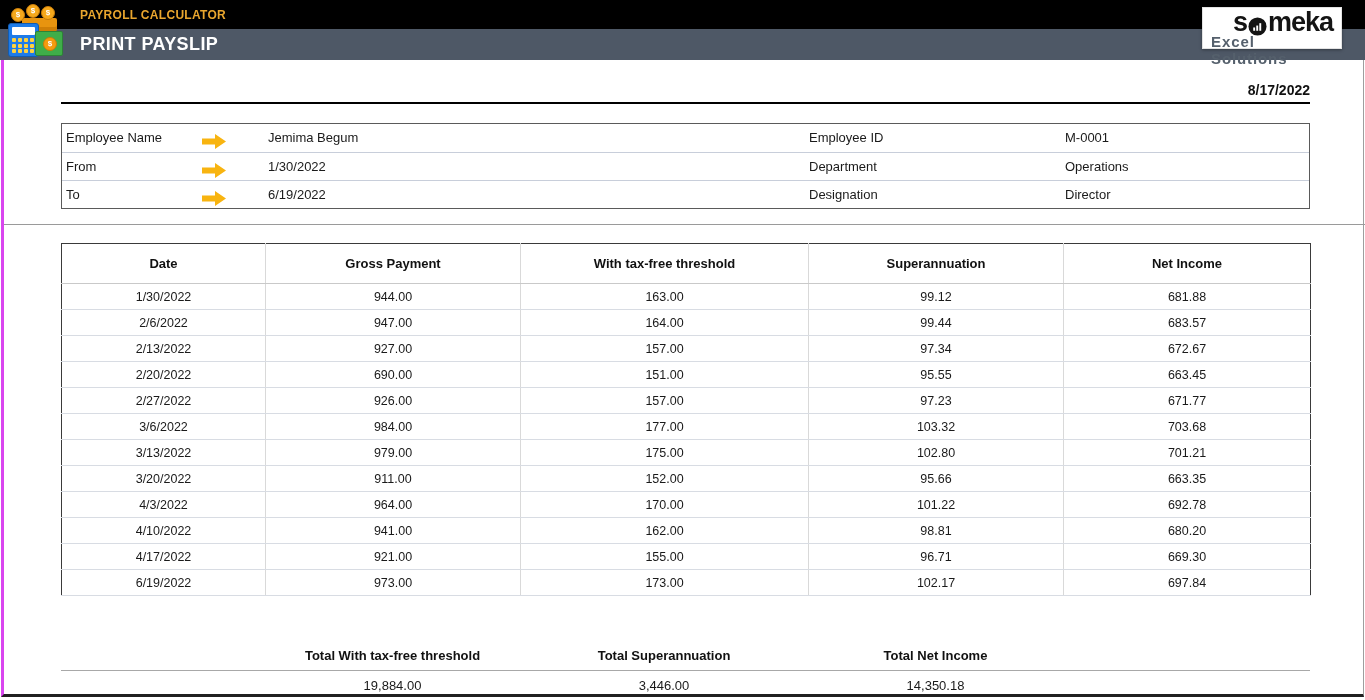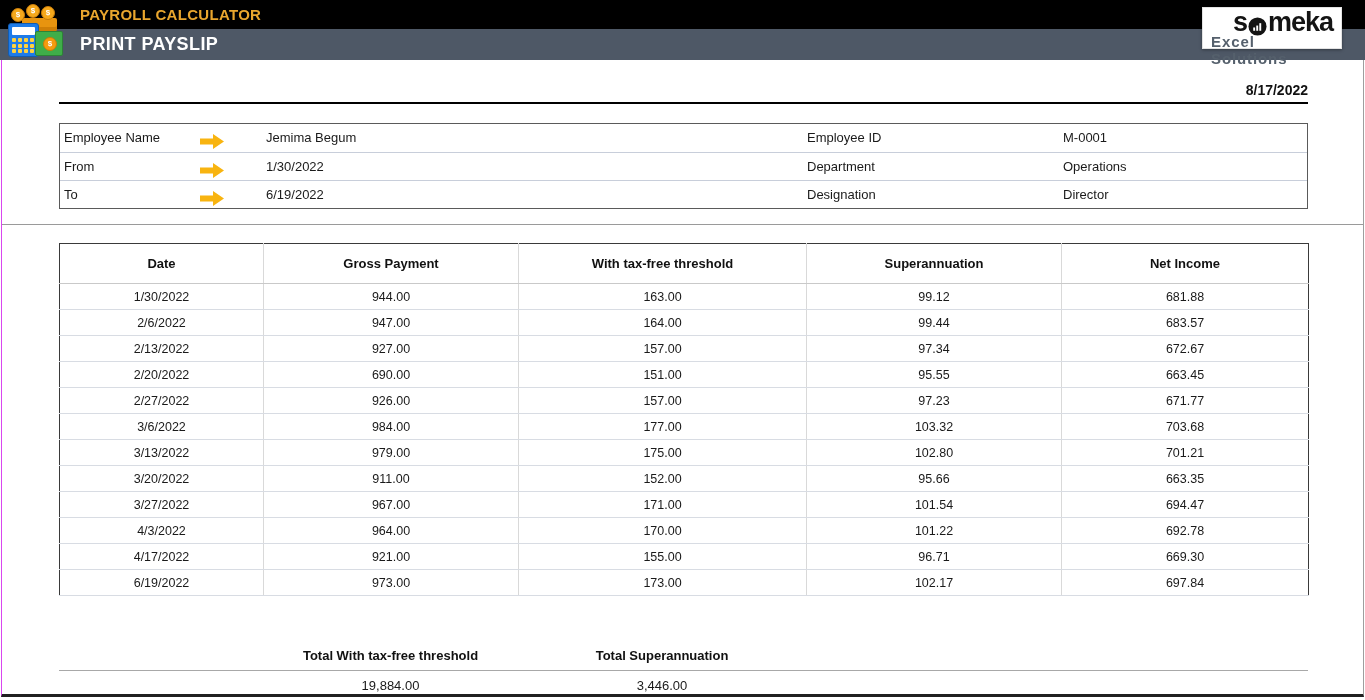"PAYROLL CALCULATOR" .app-title { font-size: 15px -> 12px }
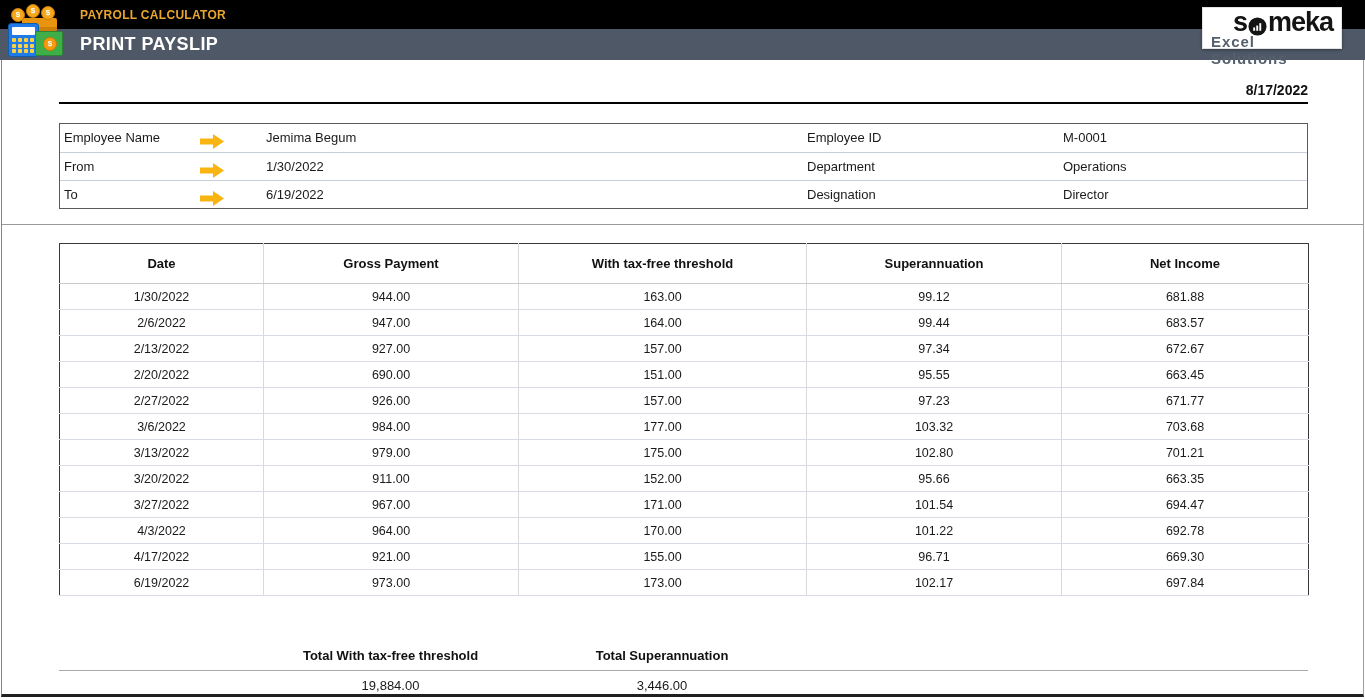"8/17/2022" .content { border-left: 1px solid #d946ef -> 3px solid #d946ef }
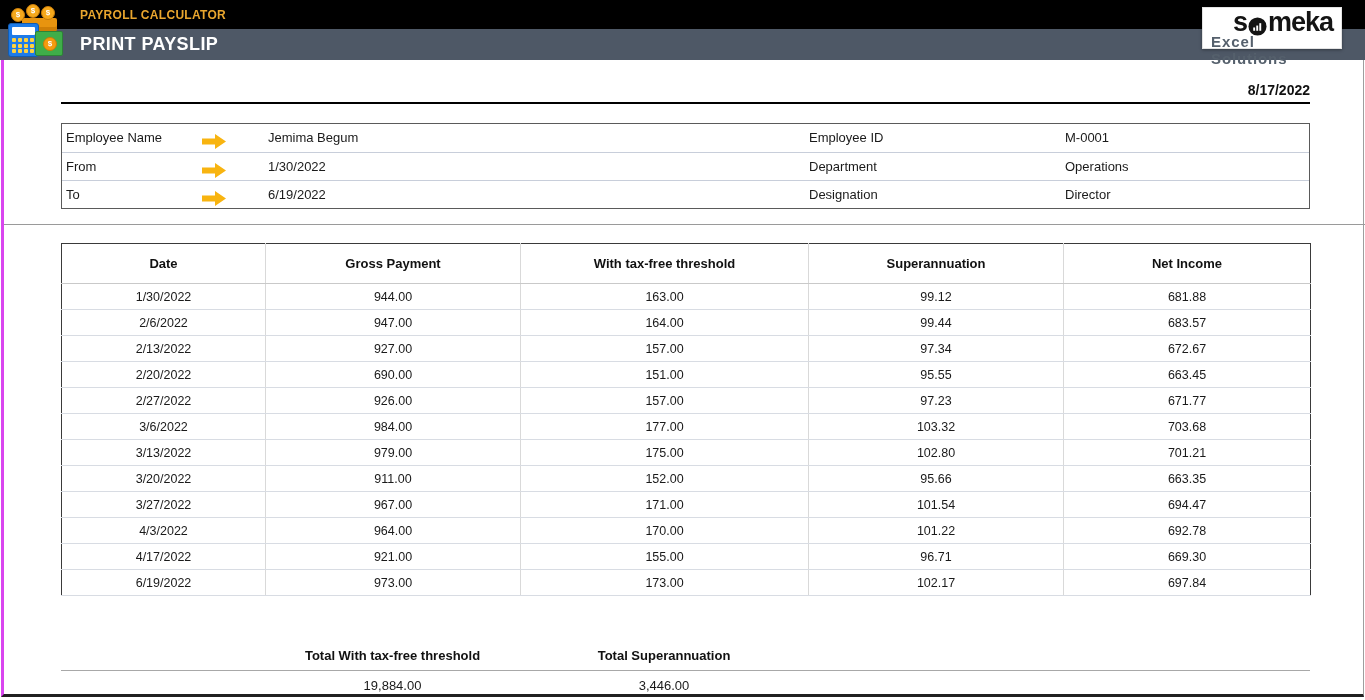"3/27/2022" tr { html: <tr> <td>3/27/2022</td> <td>967.00</td> <td>171.00</td> <td>101.54</td> <td>694.47</td> </tr> -> none }
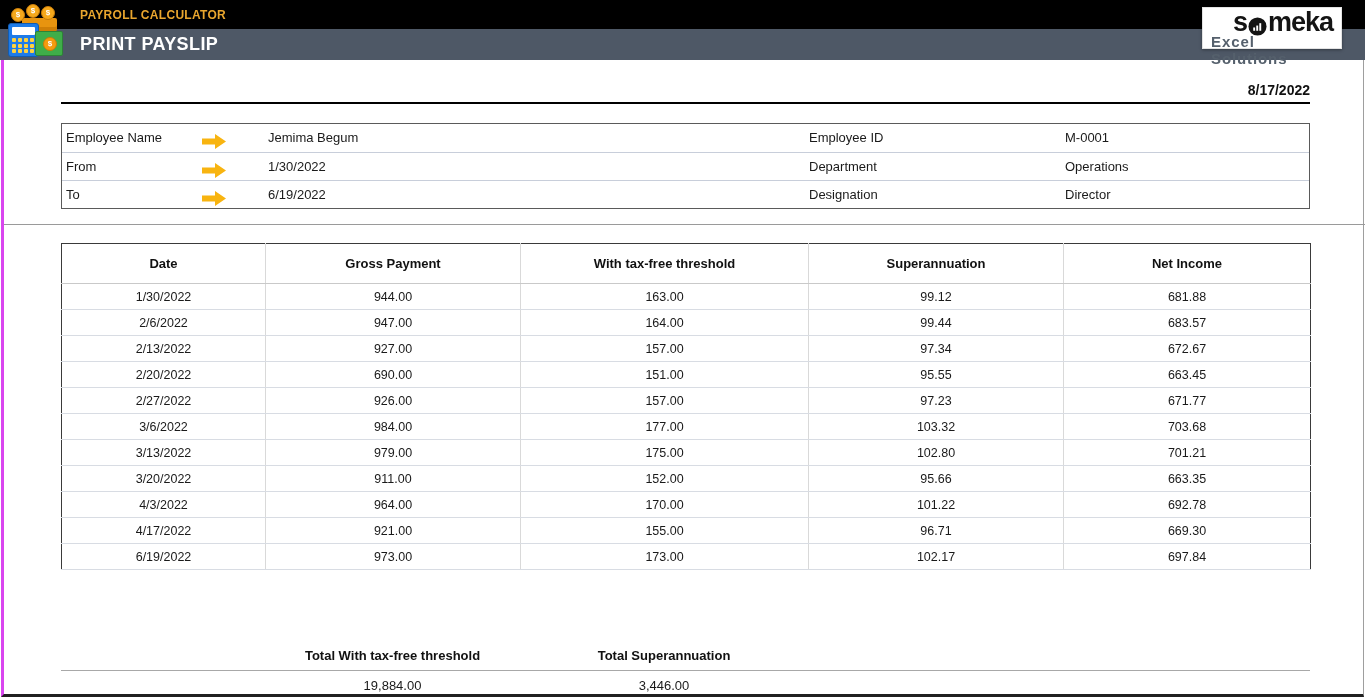"4/10/2022" tr { html: none -> <tr> <td>4/10/2022</td> <td>941.00</td> <td>162.00</td> <td>98.81</td> <td>680.20</td> </tr> }
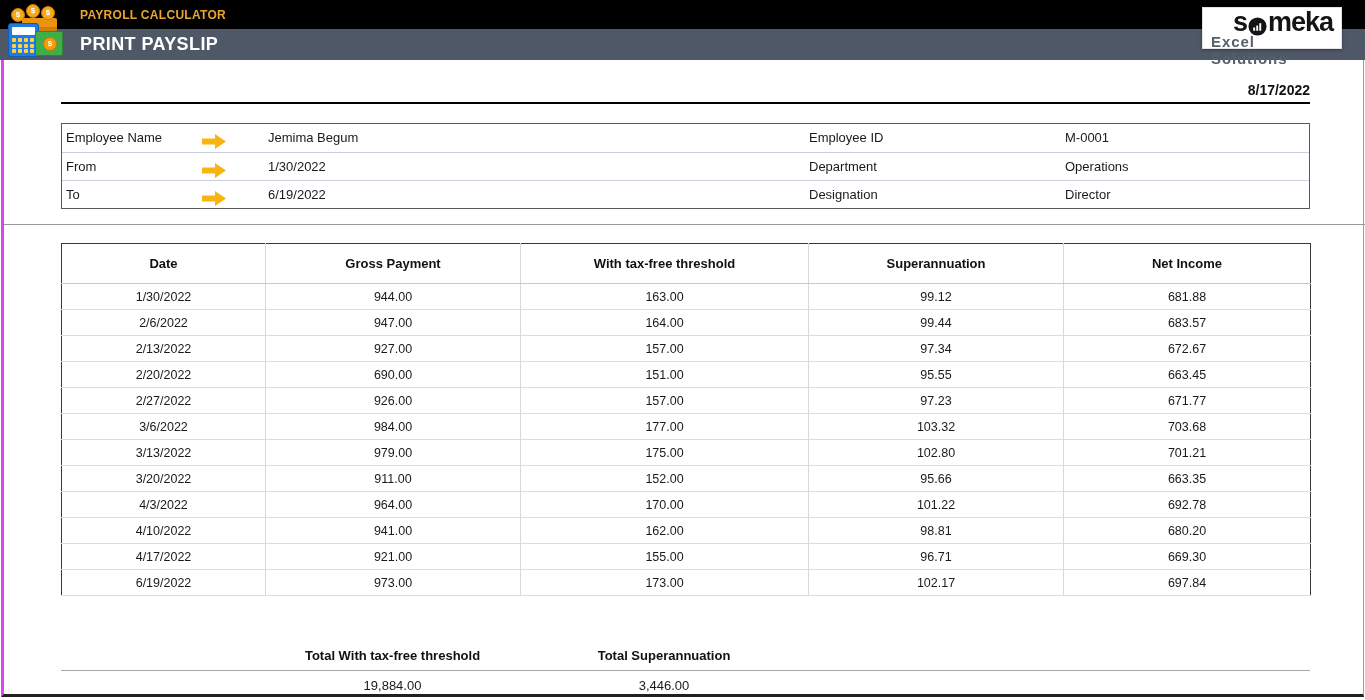"Total Net Income" div { html: none -> <div>Total Net Income</div> }
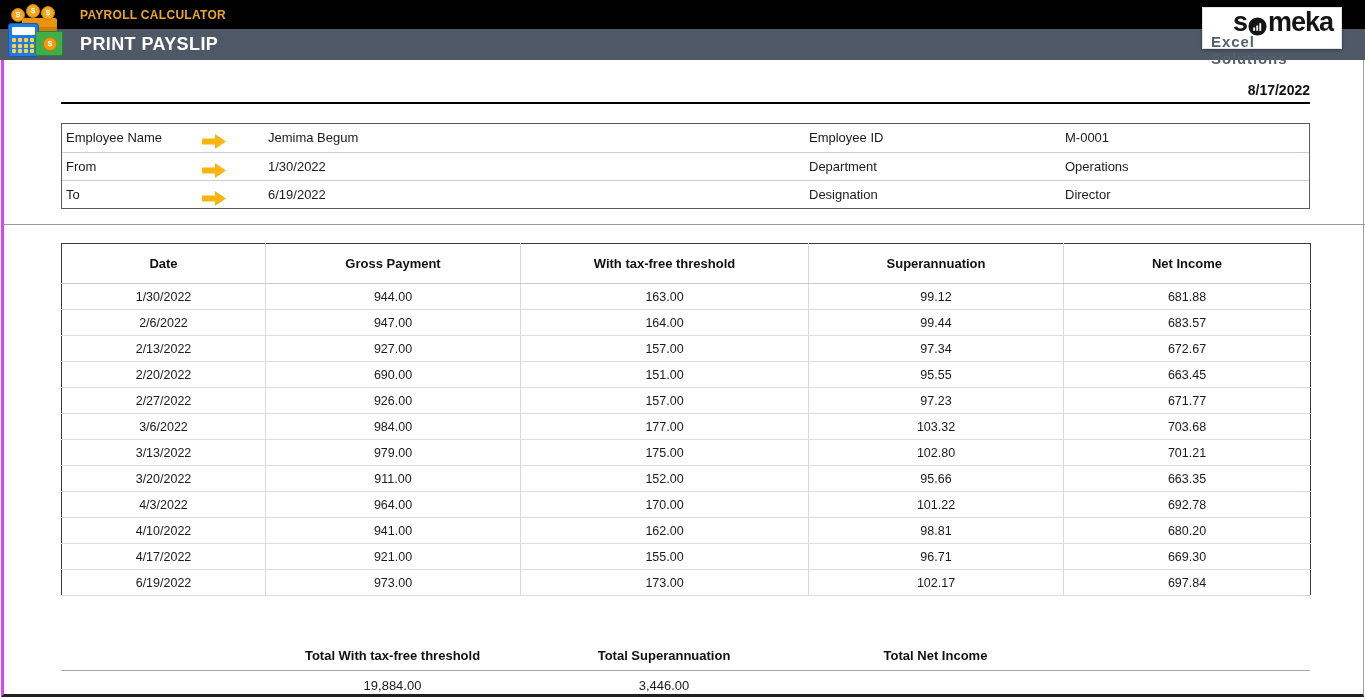"14,350.18" div { html: none -> <div>14,350.18</div> }
